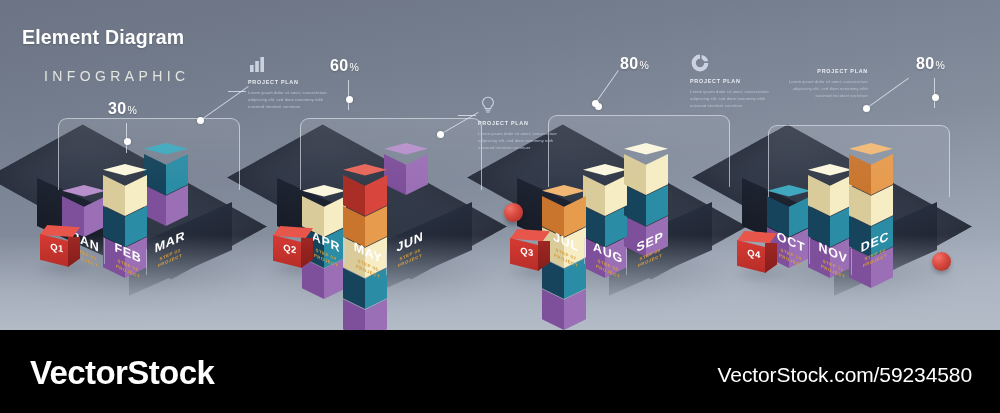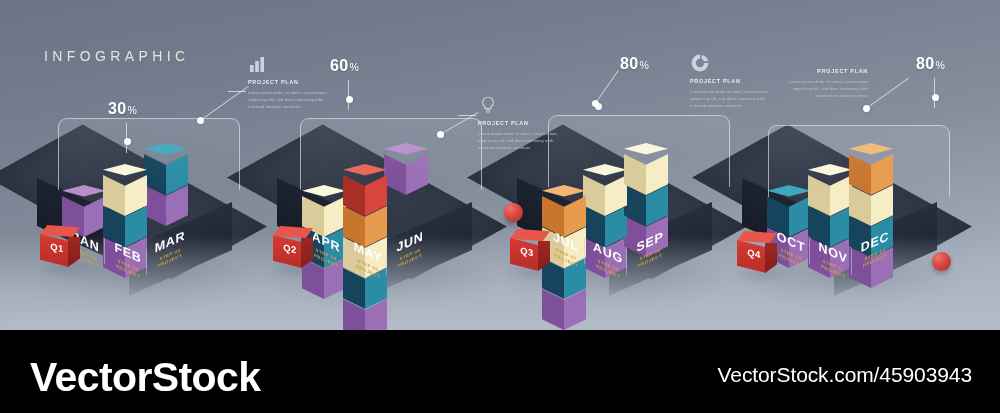"Element Diagram" div { html: none -> <div>Element Diagram</div> }
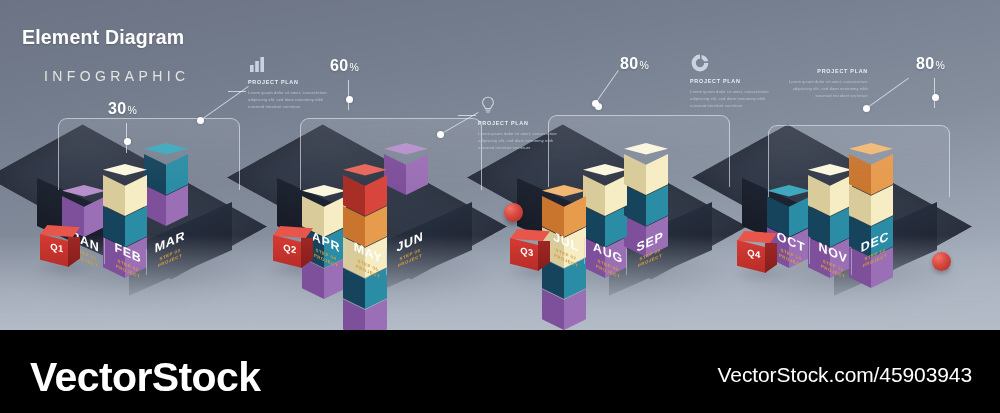"VectorStock" #vs-logo { font-size: 41px -> 33px }
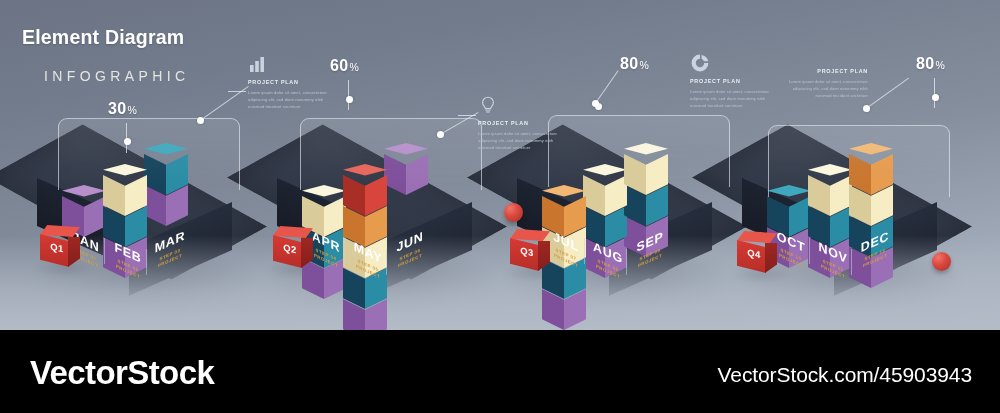"VectorStock.com/45903943" div { text: VectorStock.com/45903943 -> VectorStock.com/59234580 }
